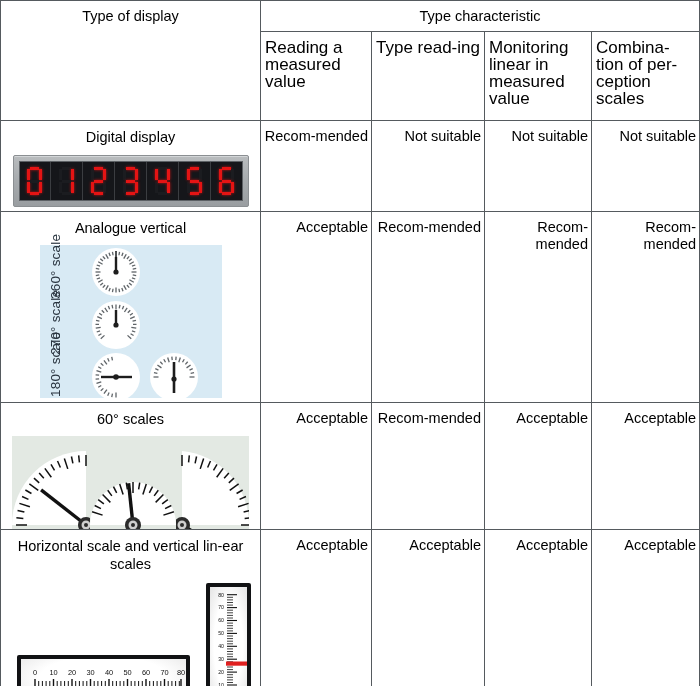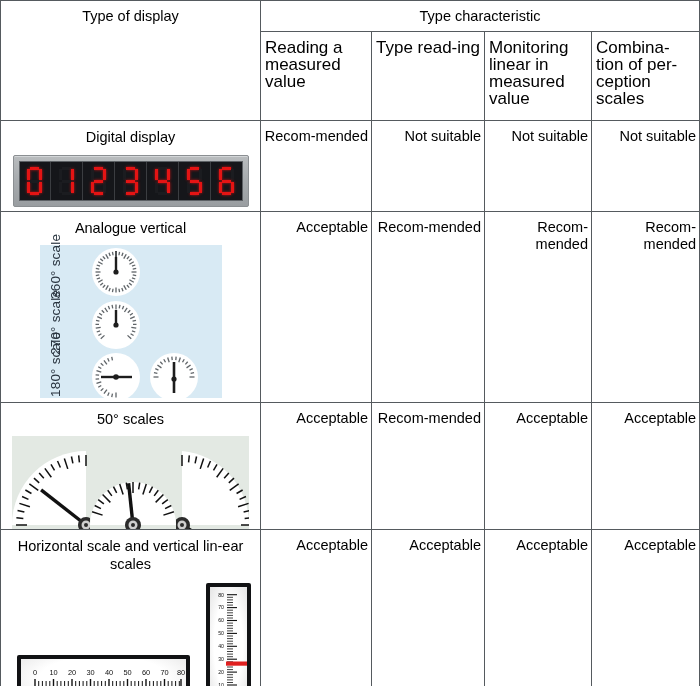"50° scales" div.row-title { text: 50 -> 60 }
